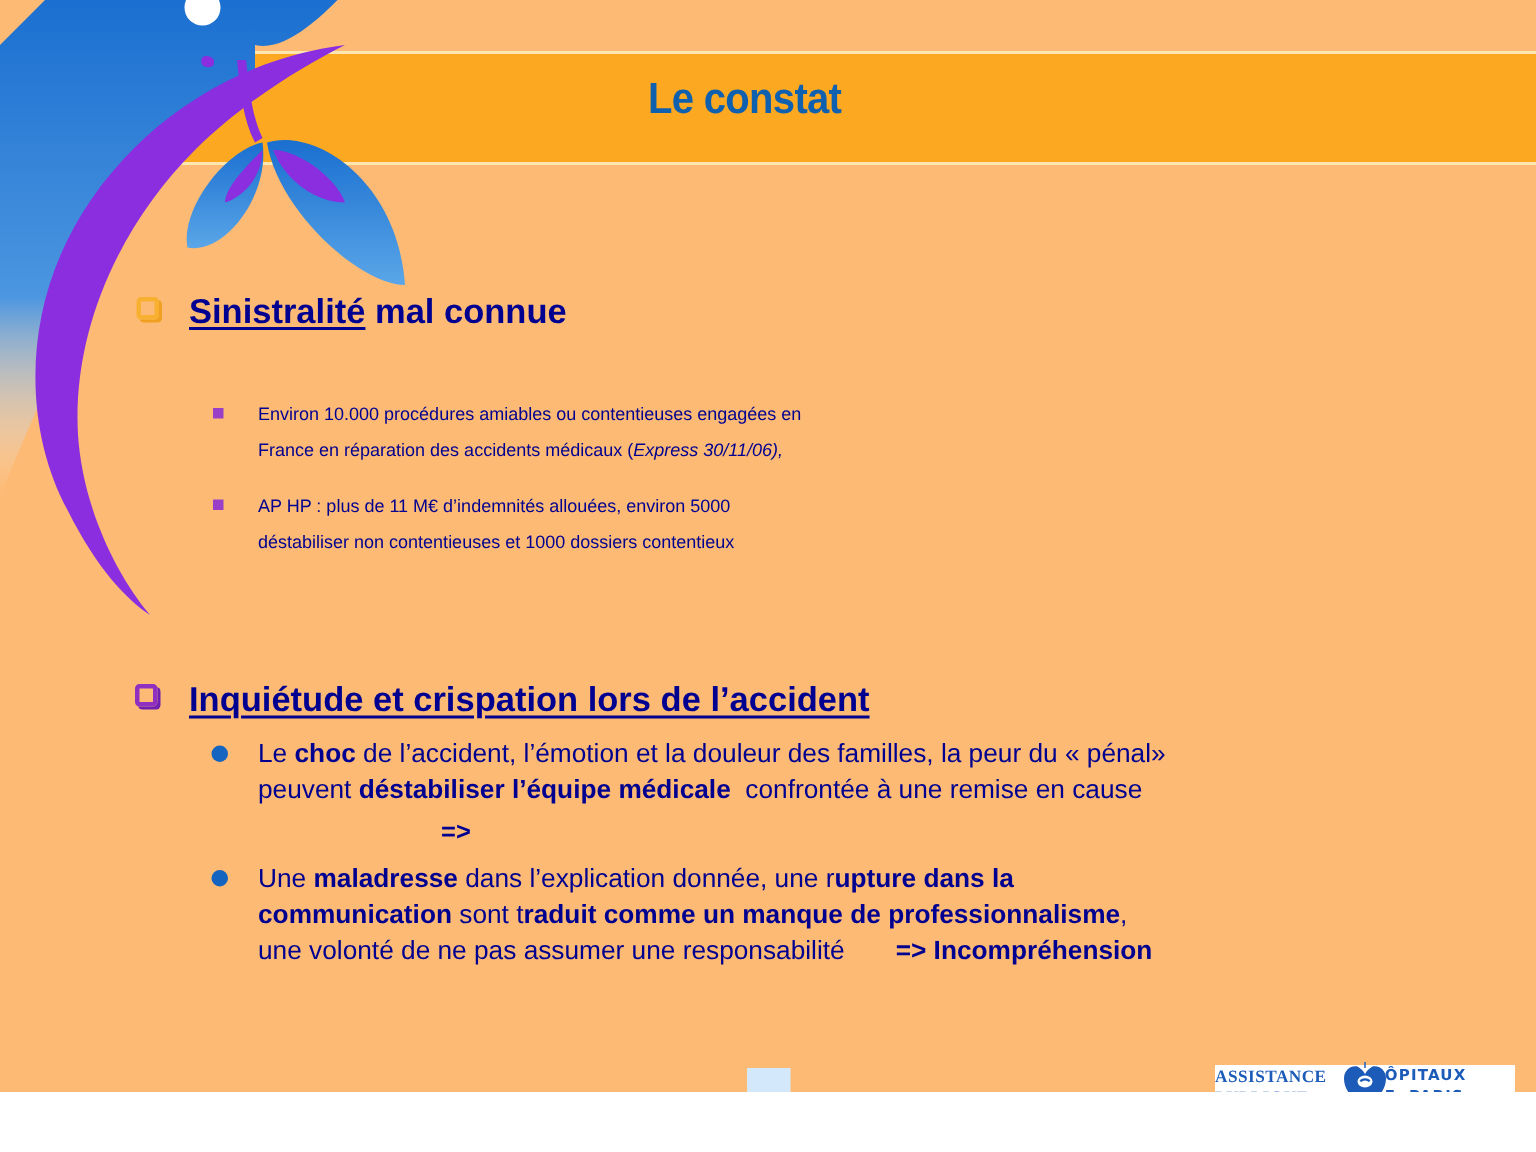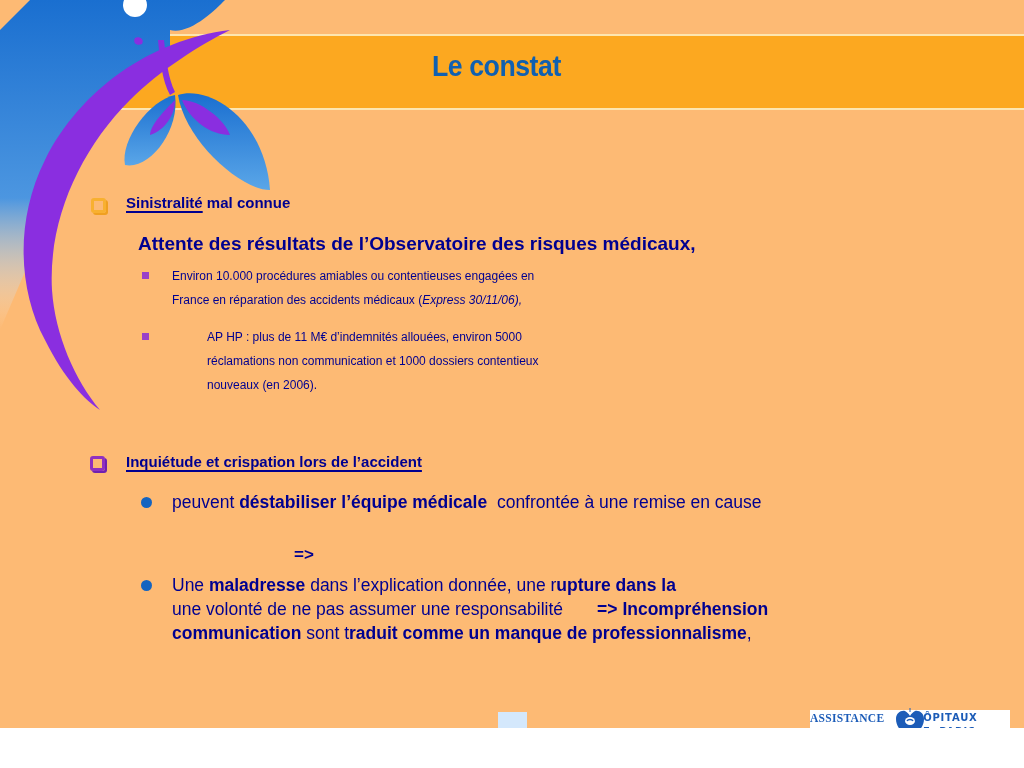"Sinistralité mal connue" .l1 { font-size: 15px -> 23px }
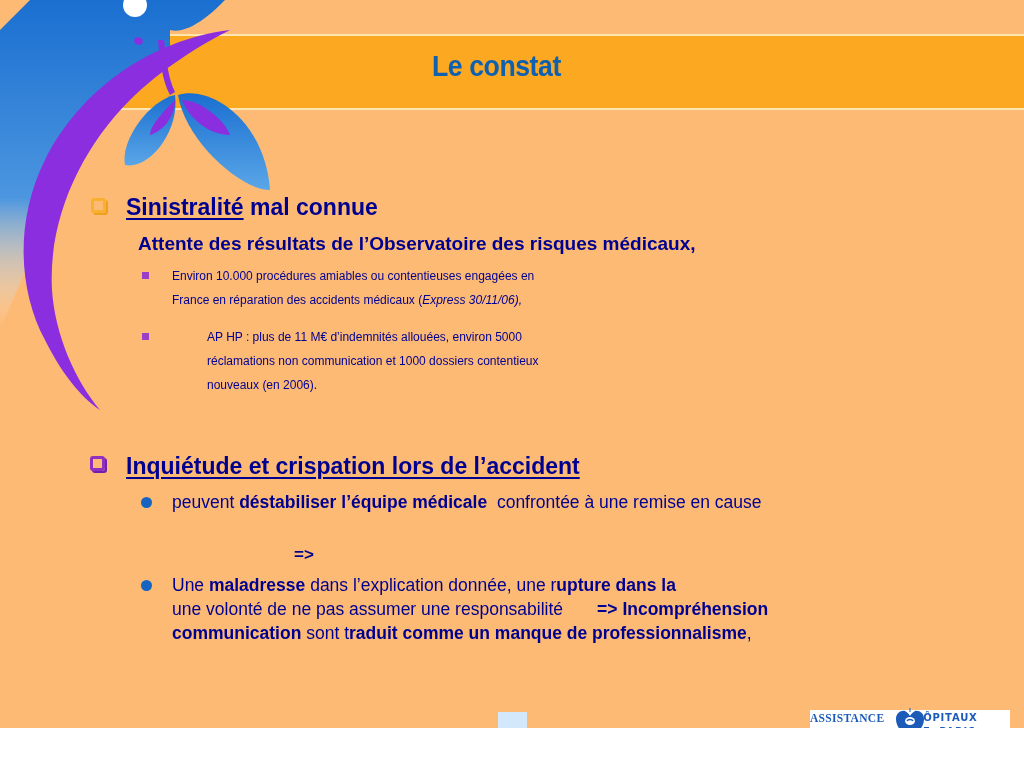"Attente des résultats de l’Observatoire" div.sub-heading { html: <div>Attente des résultats de l’Observatoire des risques médicaux,</div> -> none }
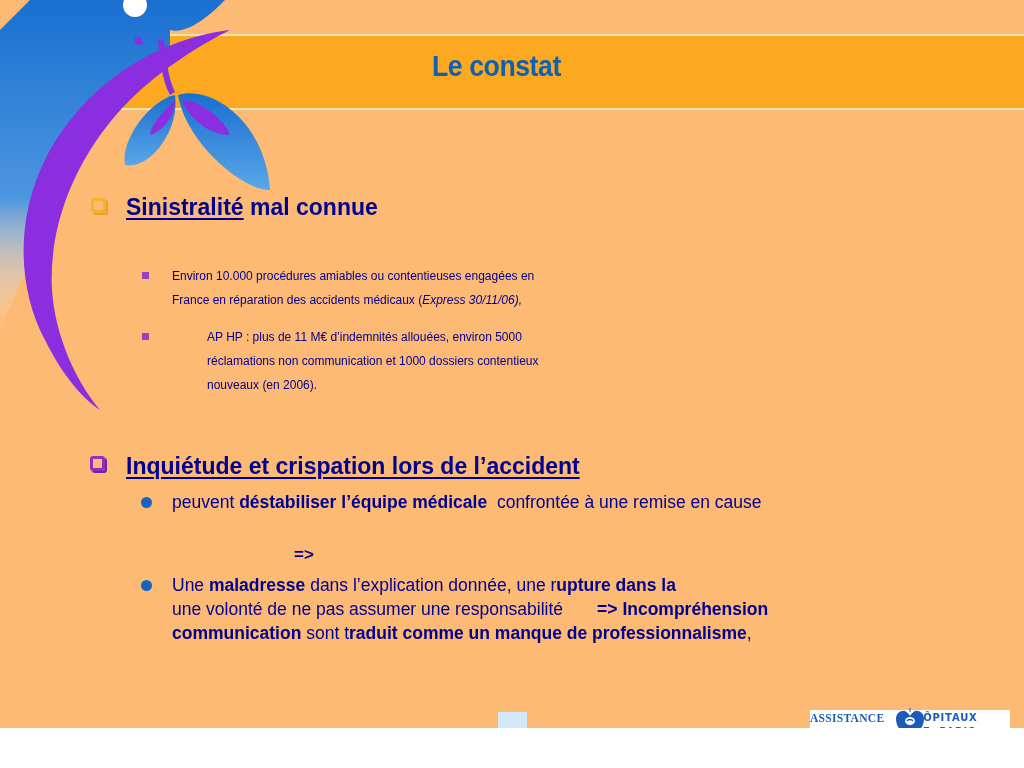"AP HP : plus de" div.l2 { margin-left: 35px -> none }
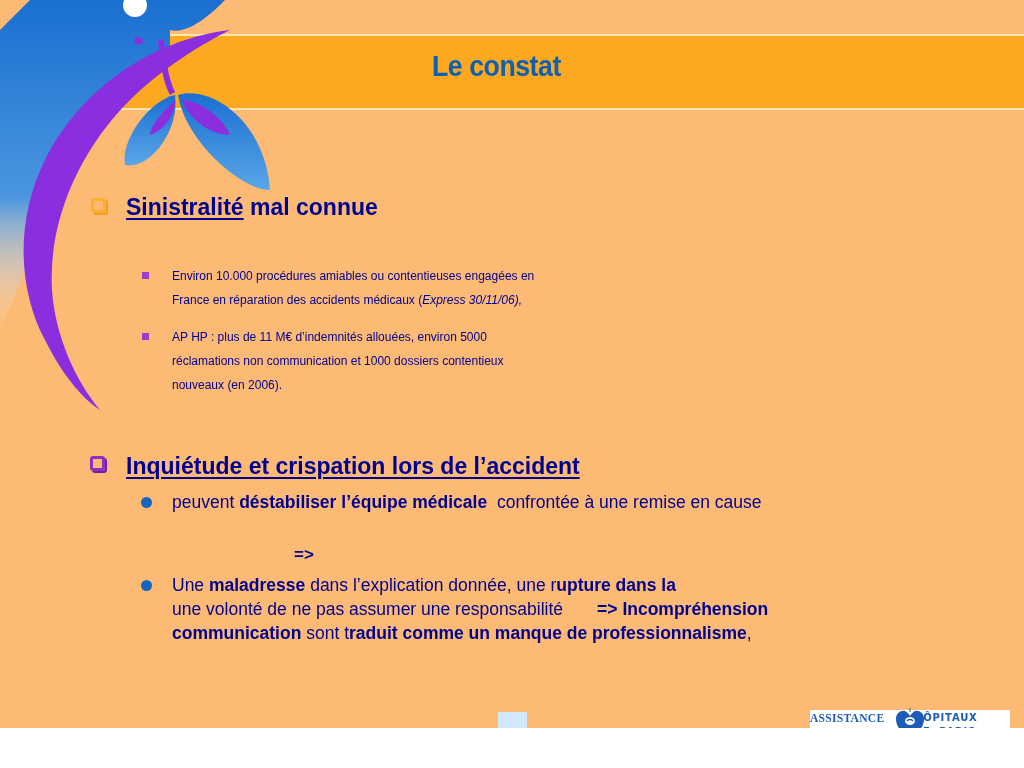"réclamations non communication et 1000" div { text: réclamations non communication -> déstabiliser non contentieuses }
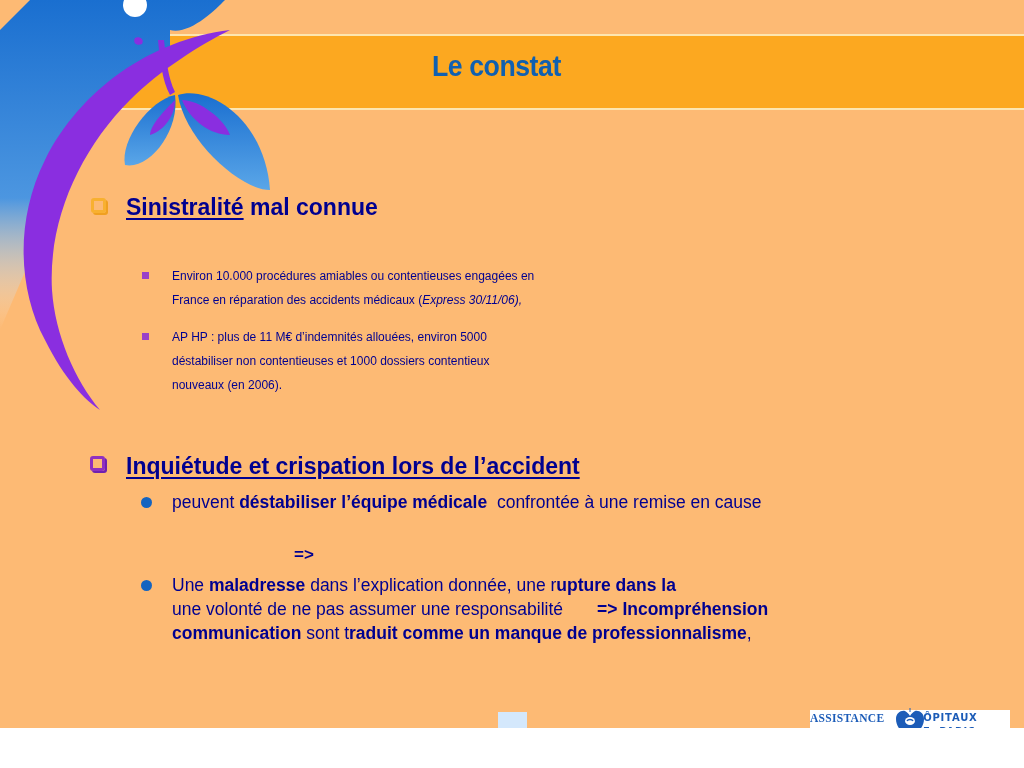"nouveaux (en 2006)." div { html: <div>nouveaux (en 2006).</div> -> none }
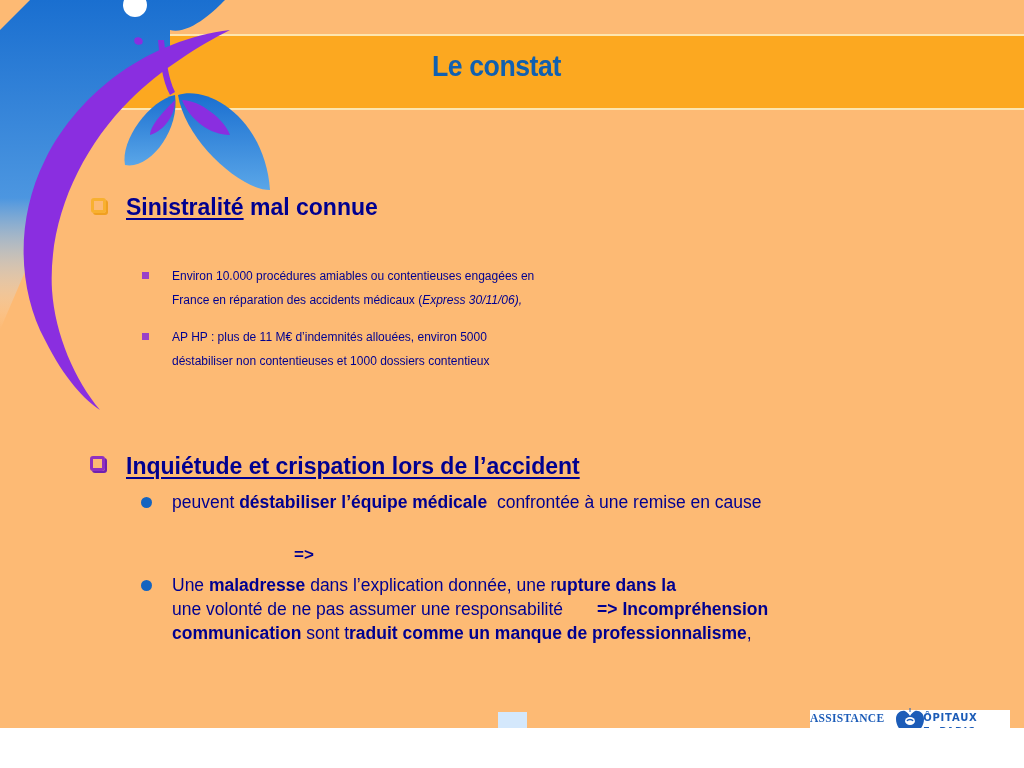"Le choc de l’accident, l’émotion" div { html: none -> <div><span>Le </span><b>choc</b><span> de l’accident, l’émotion et la douleur des familles, la peur du « pénal»</span></div> }
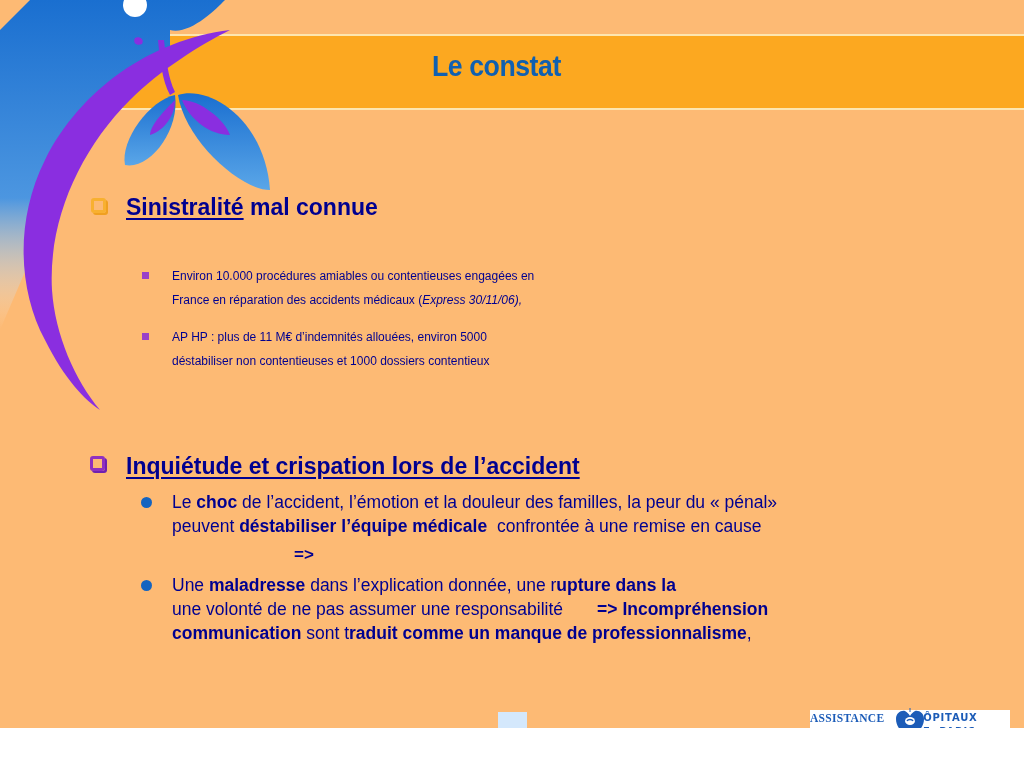"une volonté de ne pas" div { order: before "communication sont traduit comme un" -> after "communication sont traduit comme un" }
